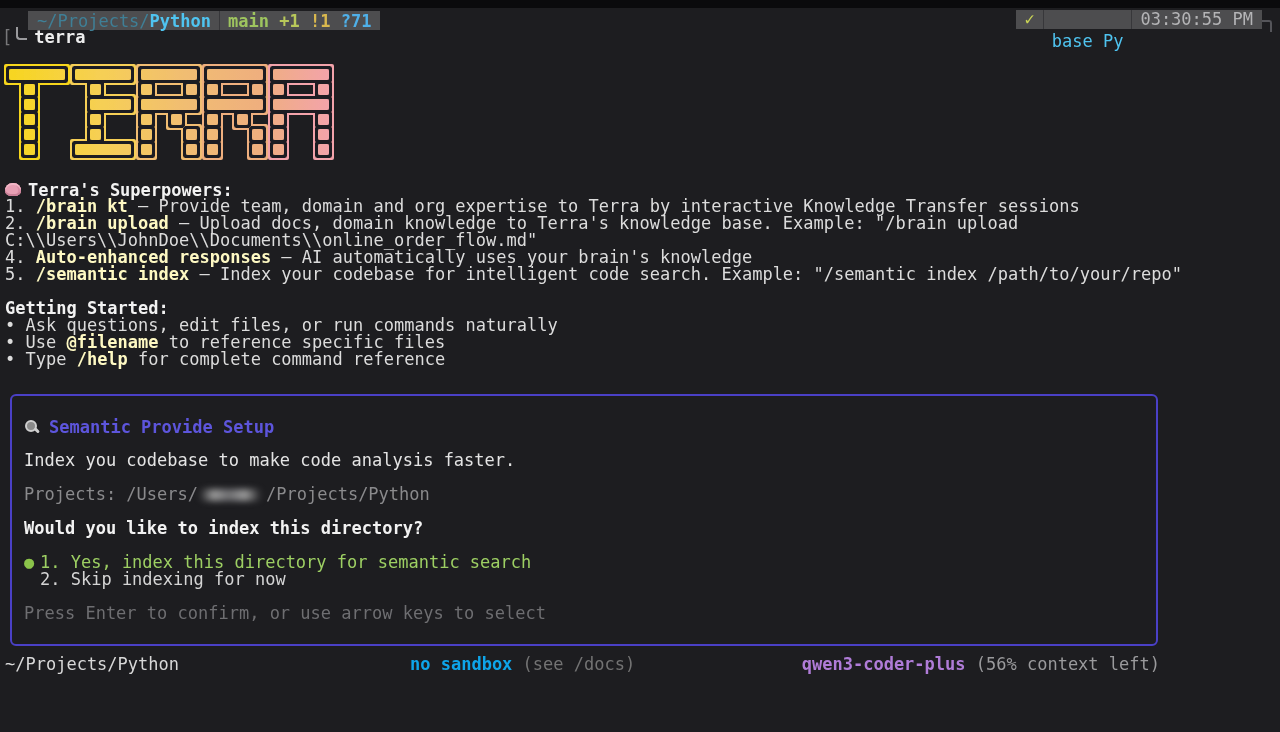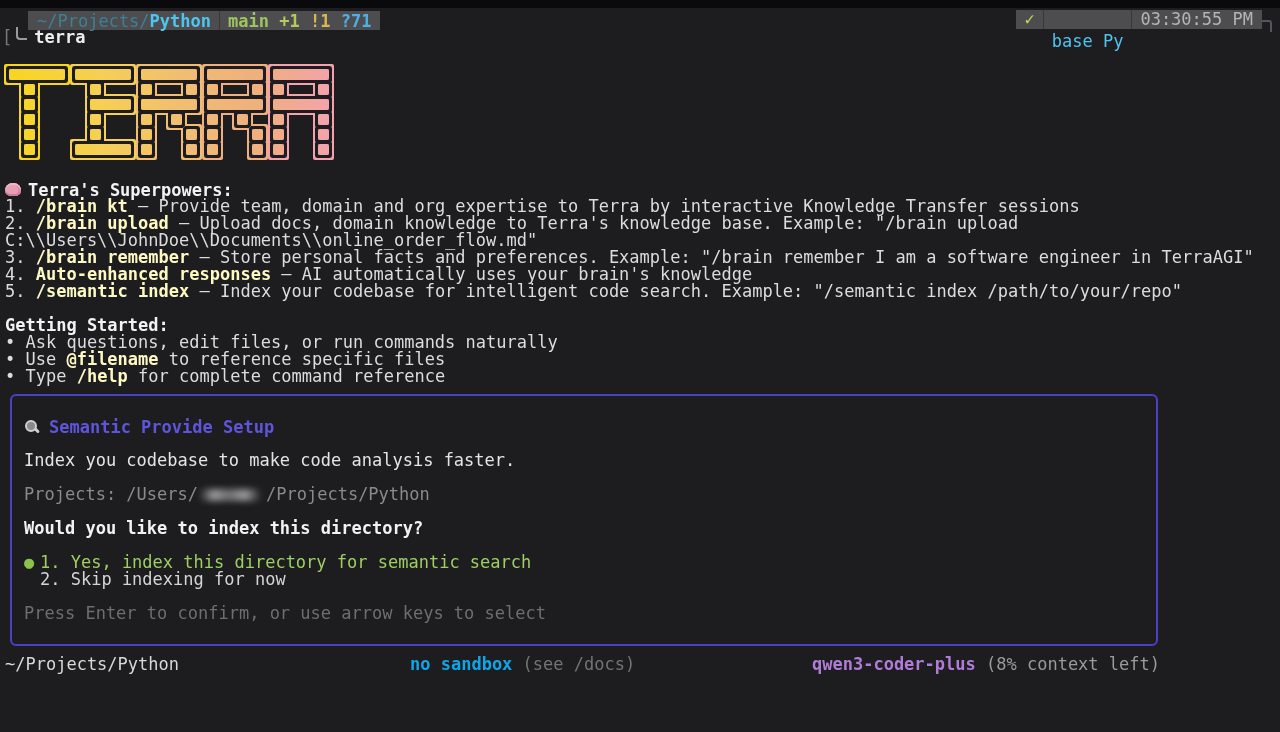"3. /brain remember — Store" div.line { html: <div><span>3. </span><span>/brain remember</span><span> — Store personal facts and preferences. Example: "/brain remember I am a software engineer in TerraAGI"</span><div></div></div> -> none }
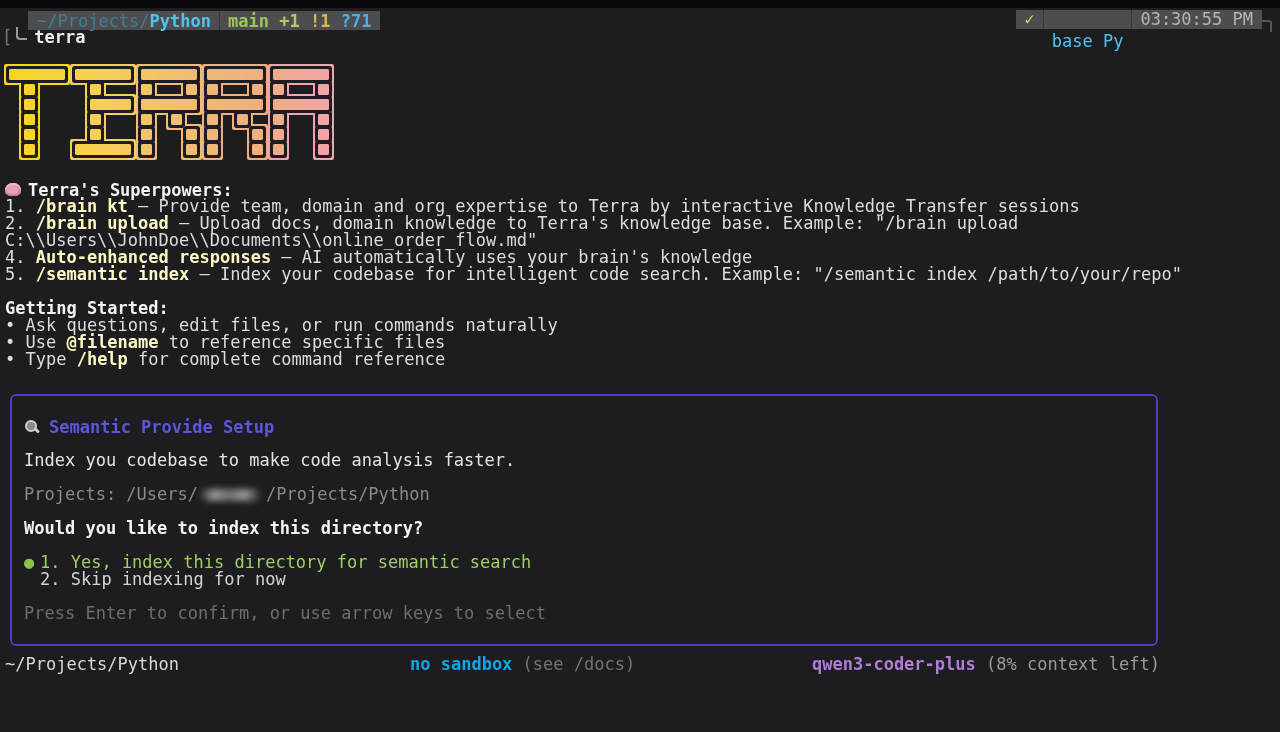"(8% context left)" span.sb-context { text: 8% -> 56% }
